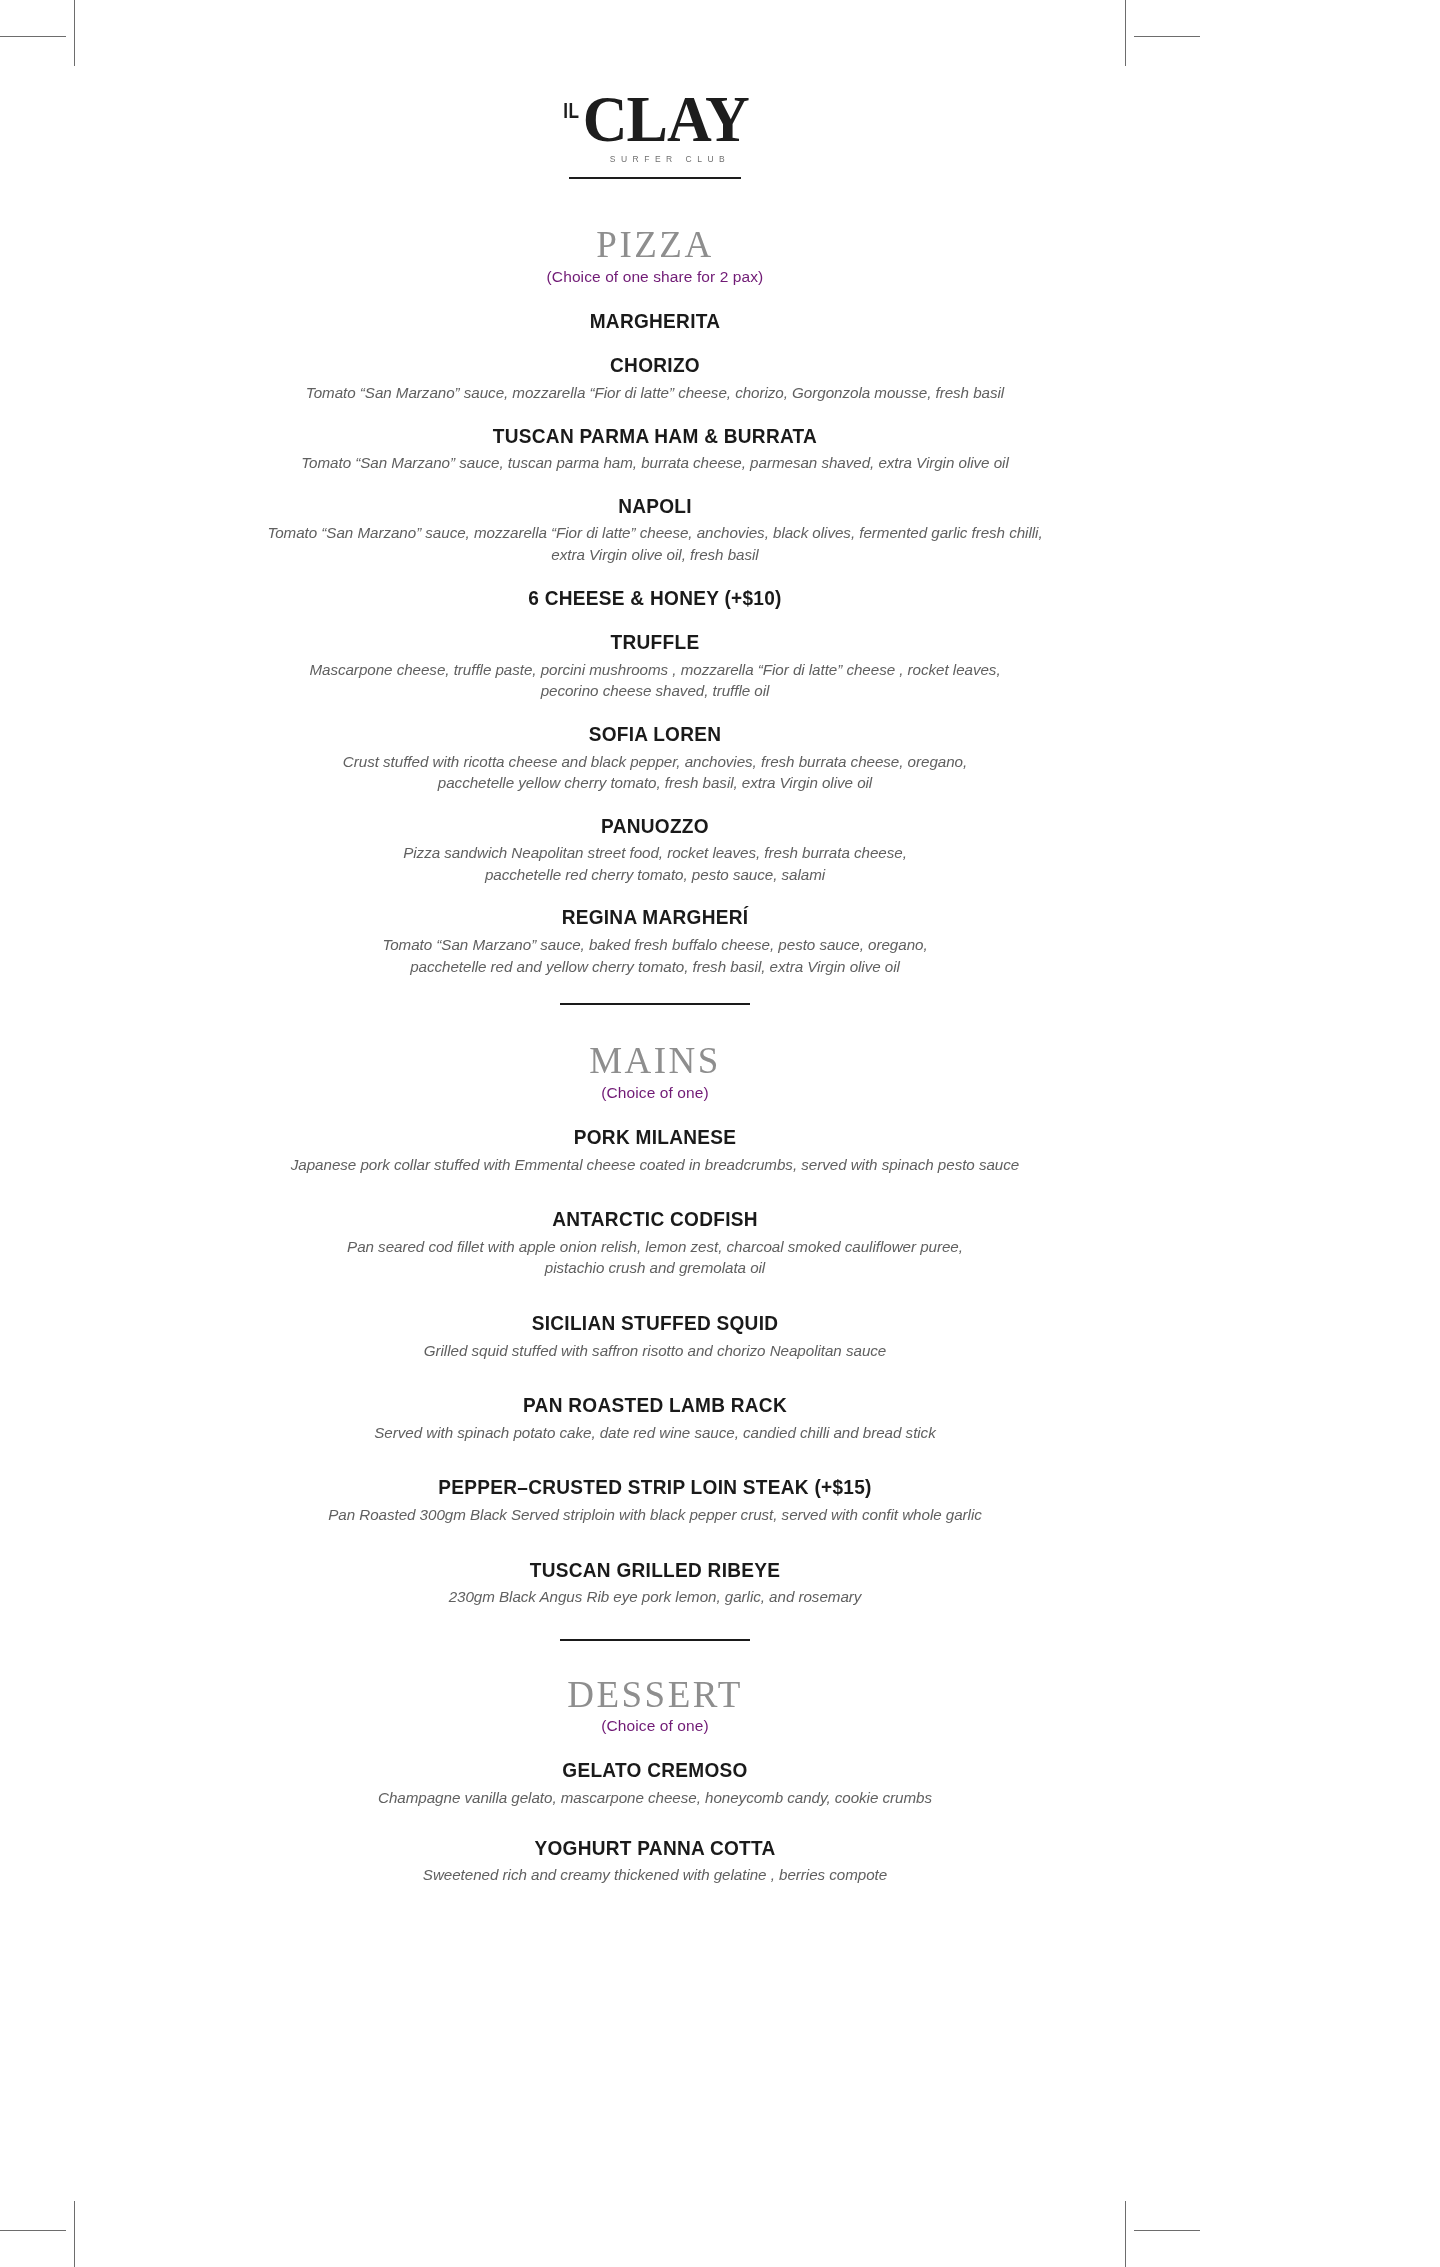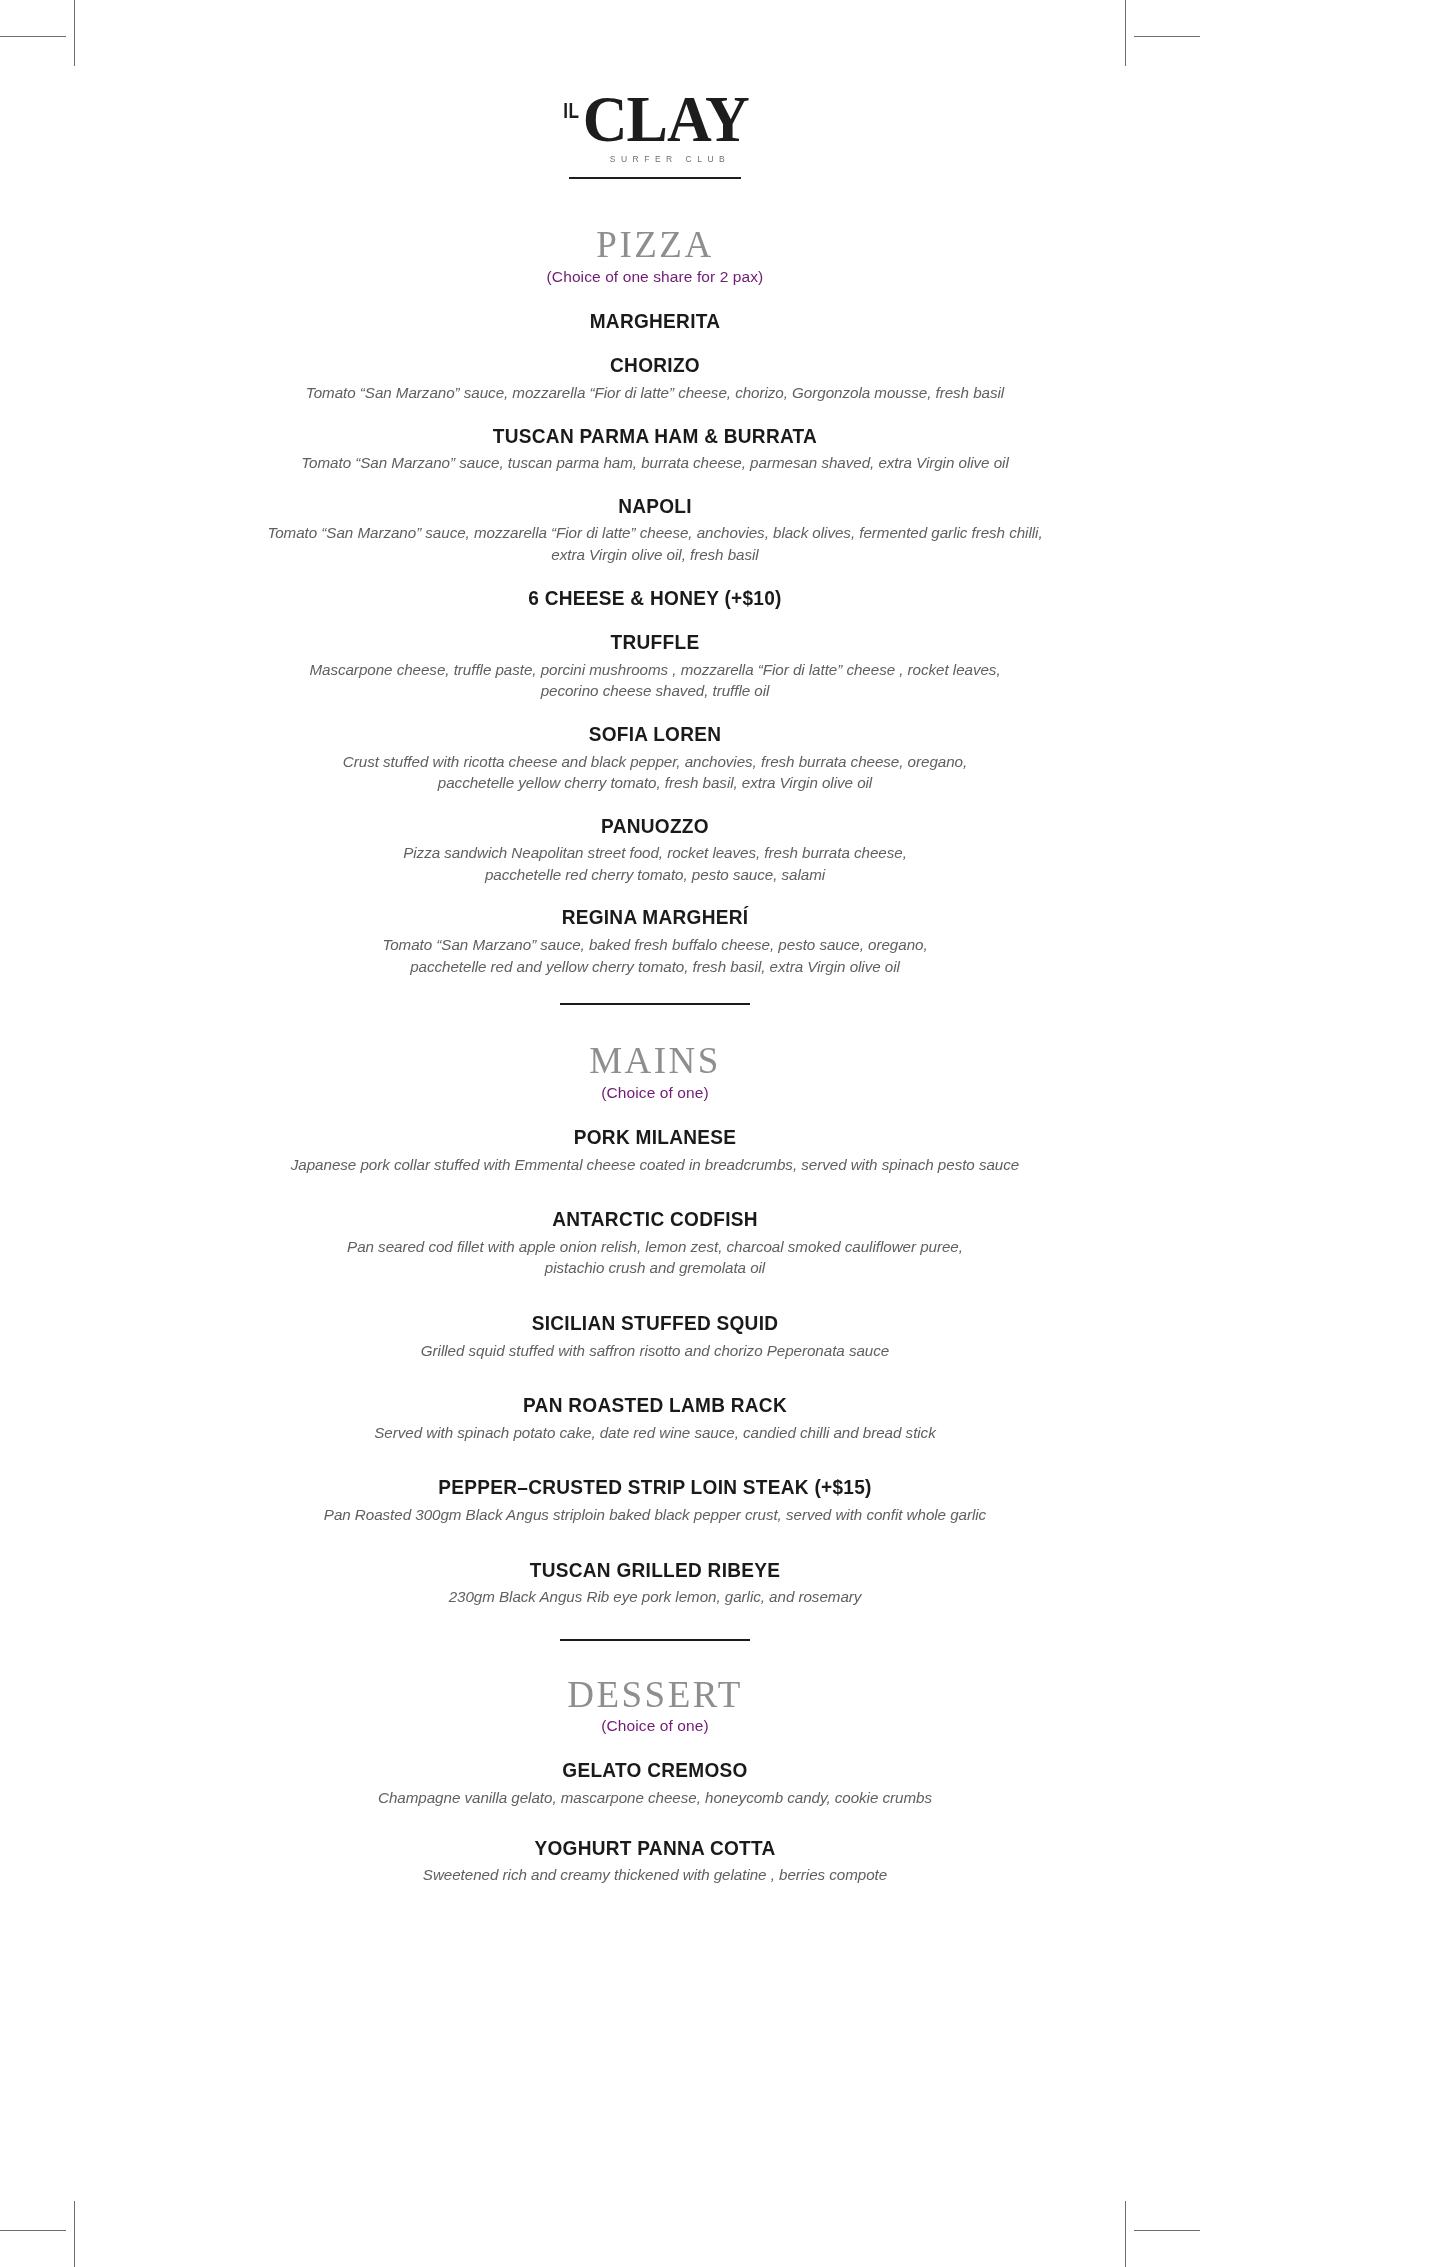"Grilled squid stuffed with saffron" div.item-desc { text: Peperonata -> Neapolitan }
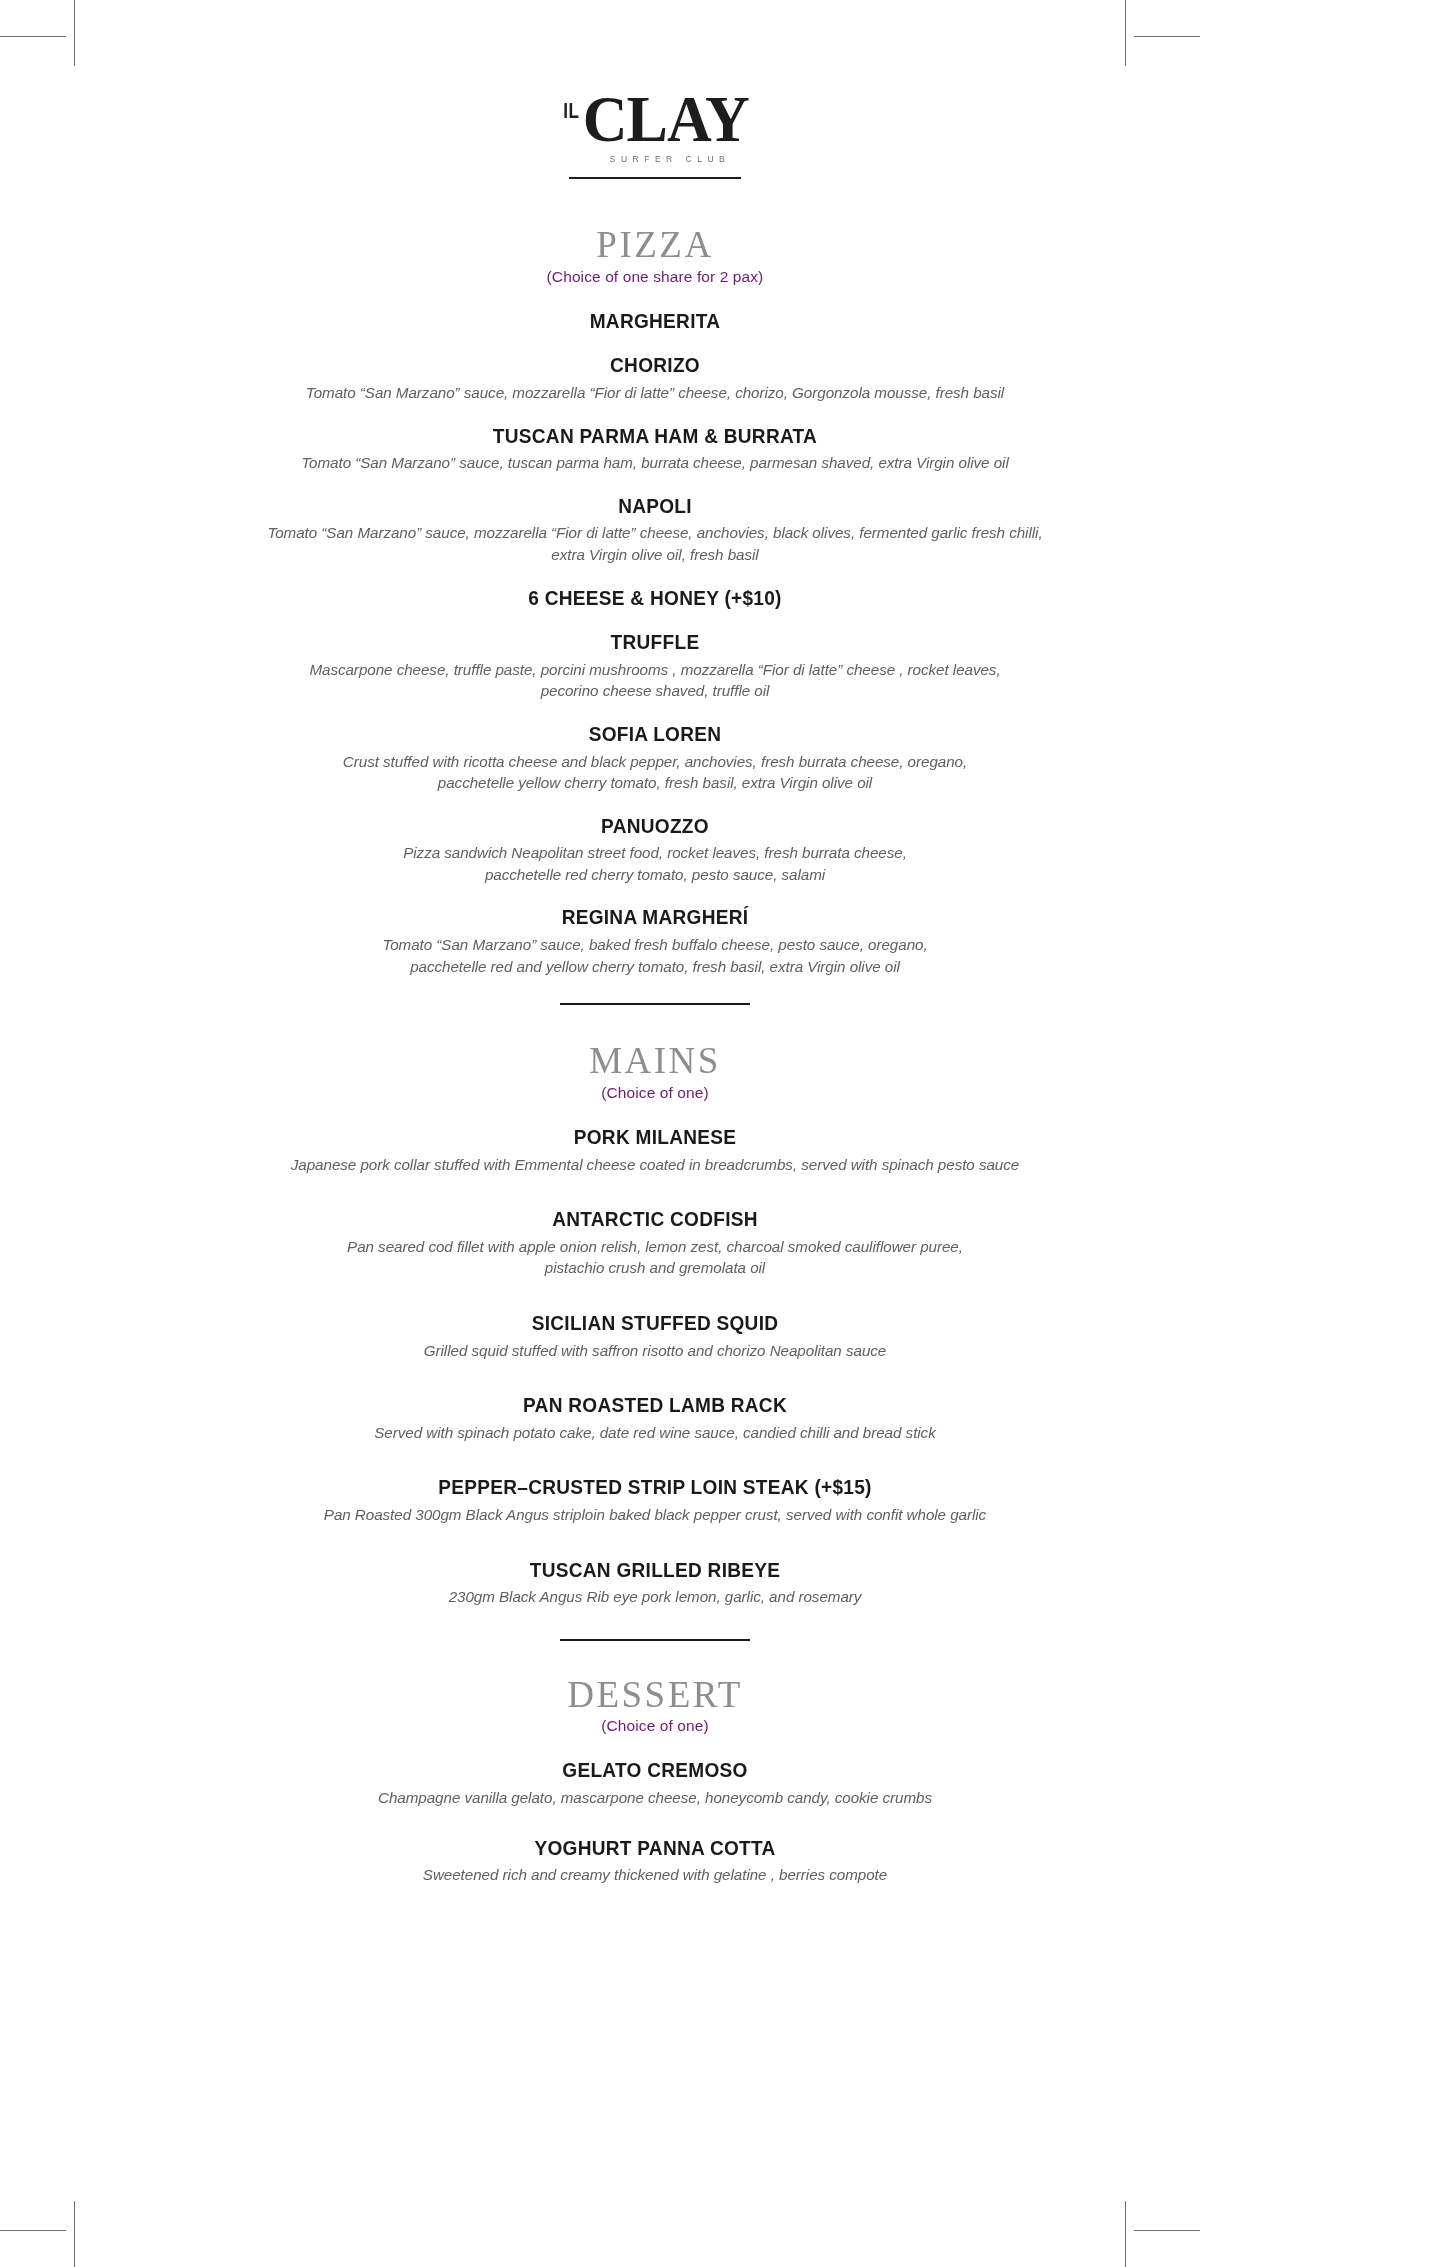"Pan Roasted 300gm Black Angus" div.item-desc { text: Angus striploin baked -> Served striploin with }
